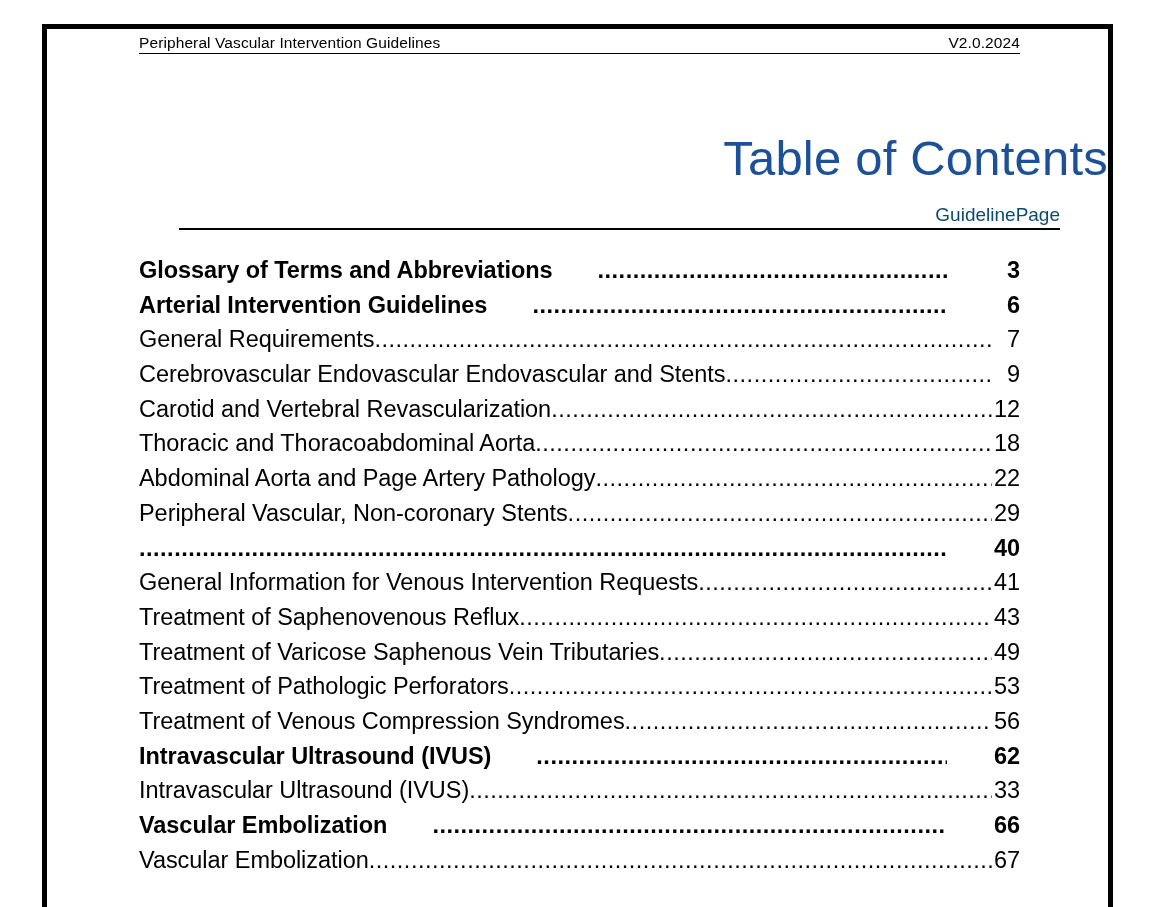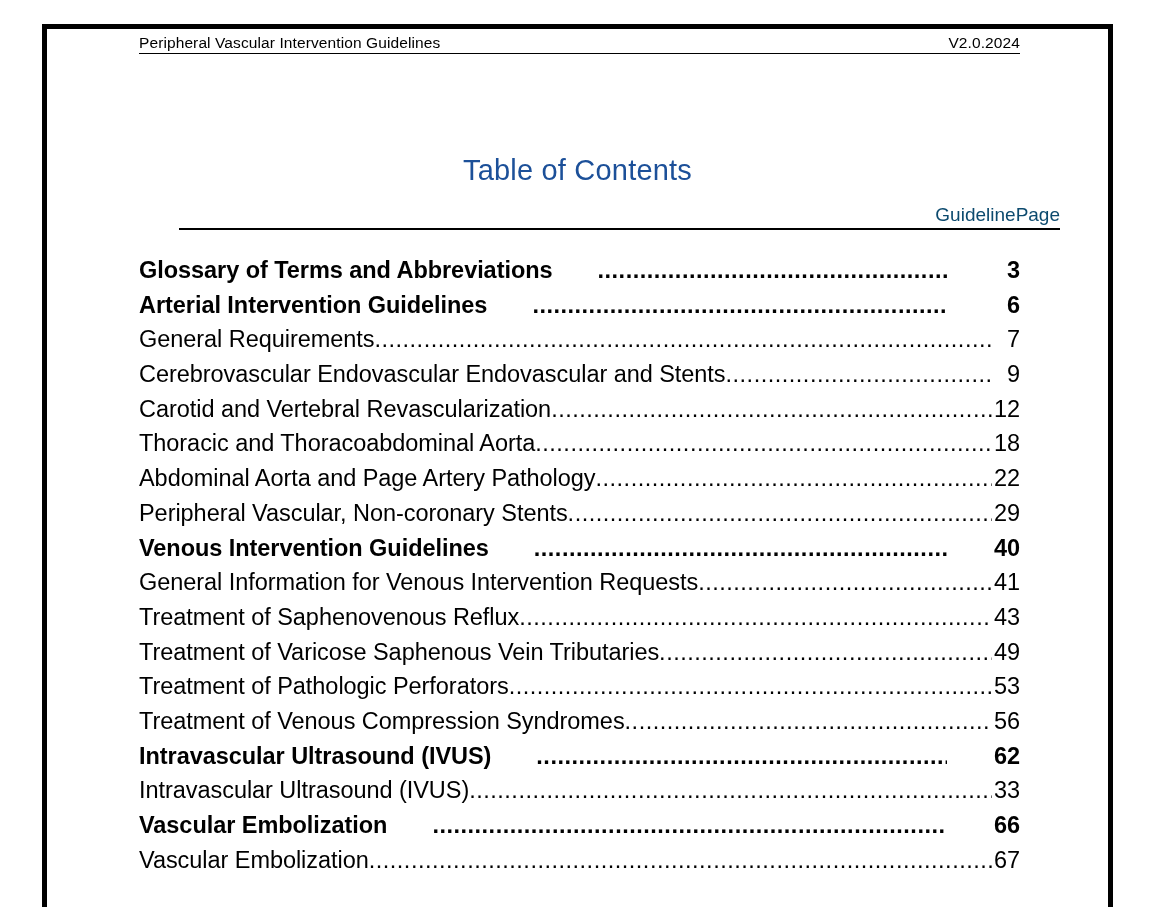"Table of Contents" .doc-title { font-size: 29px -> 49px; margin-top: 22px -> none; text-align: center -> right }
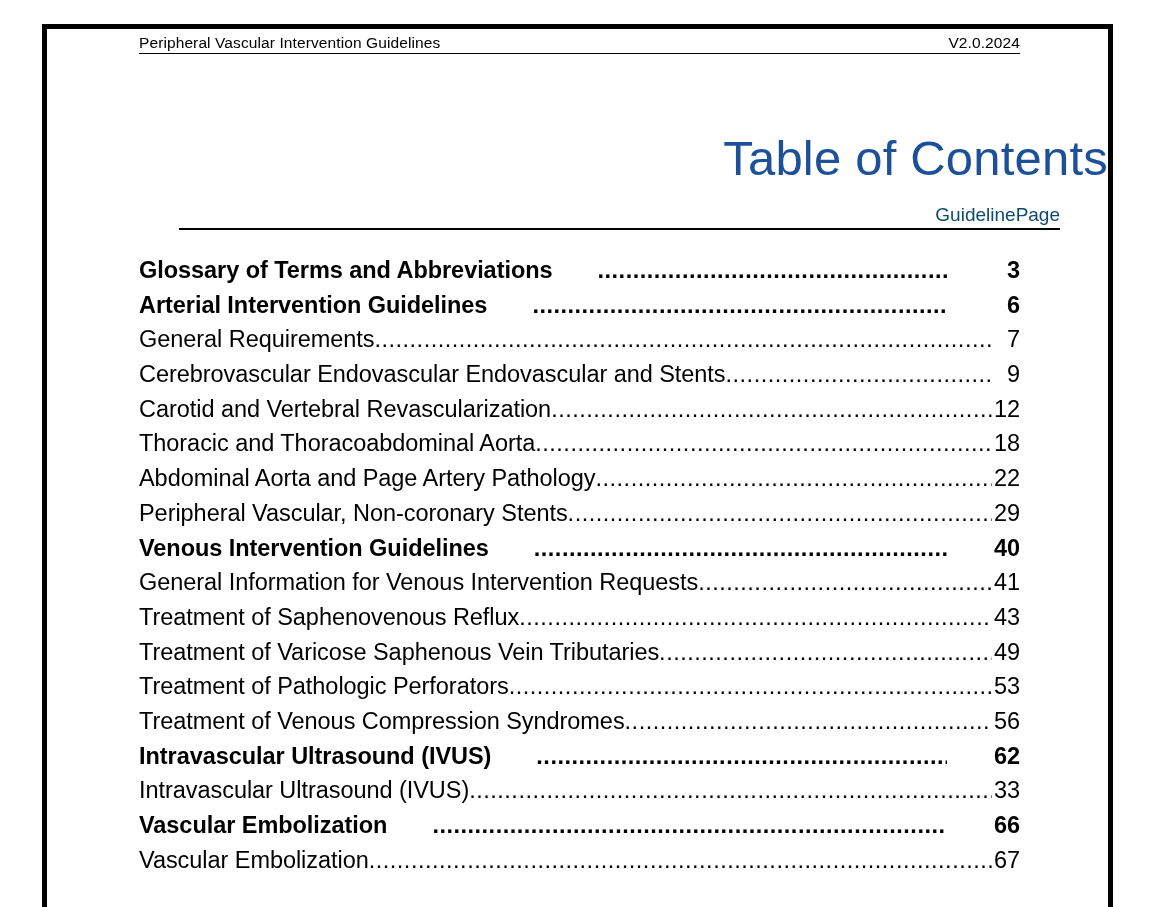"Venous Intervention Guidelines" span.toc-label { html: <span>Venous Intervention Guidelines</span> -> none }
